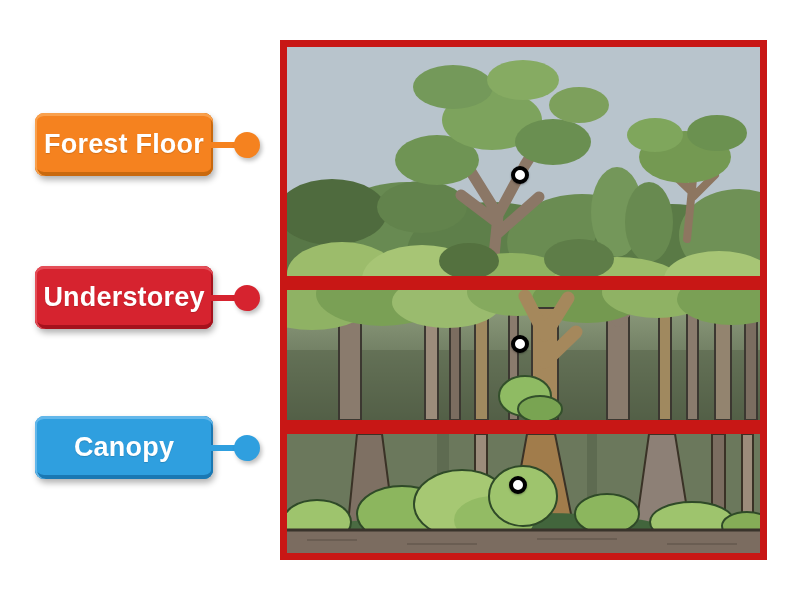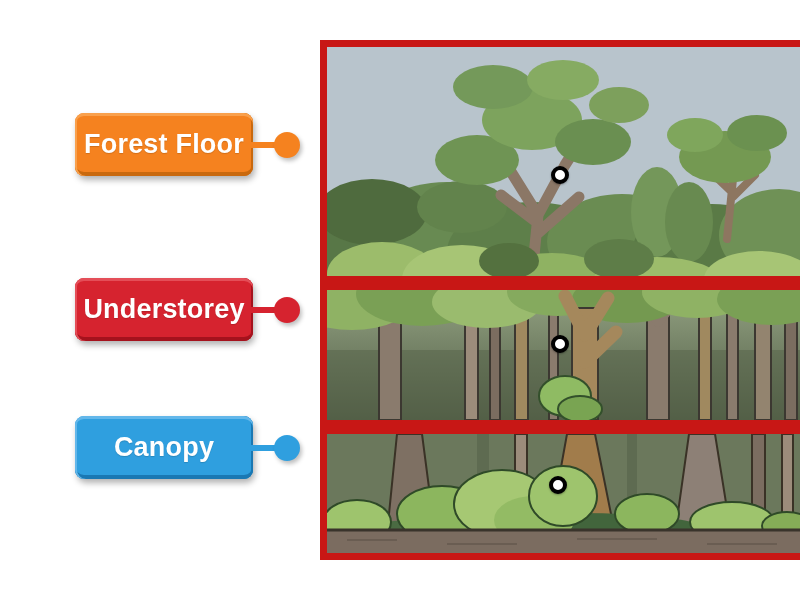"Forest Floor" .stage { margin-left: 40px -> none }
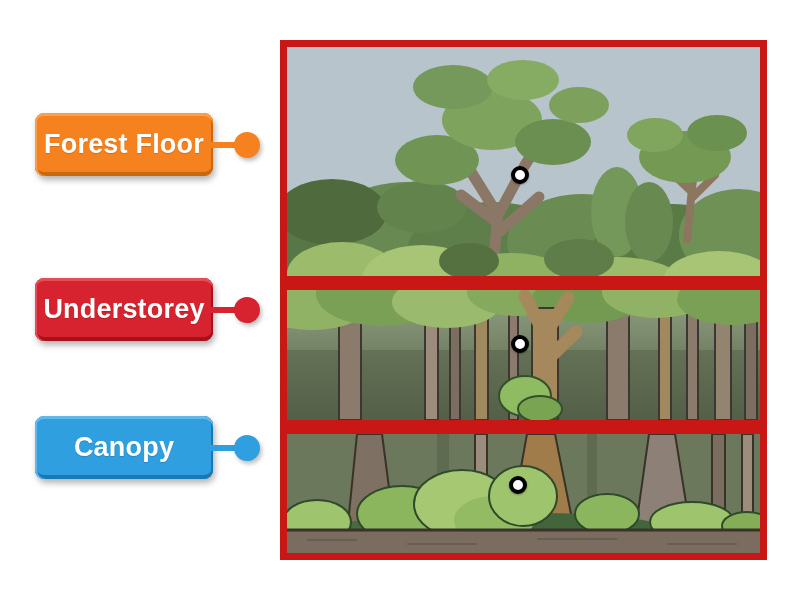"Understorey" .chip-1 { top: 278px -> 266px }
